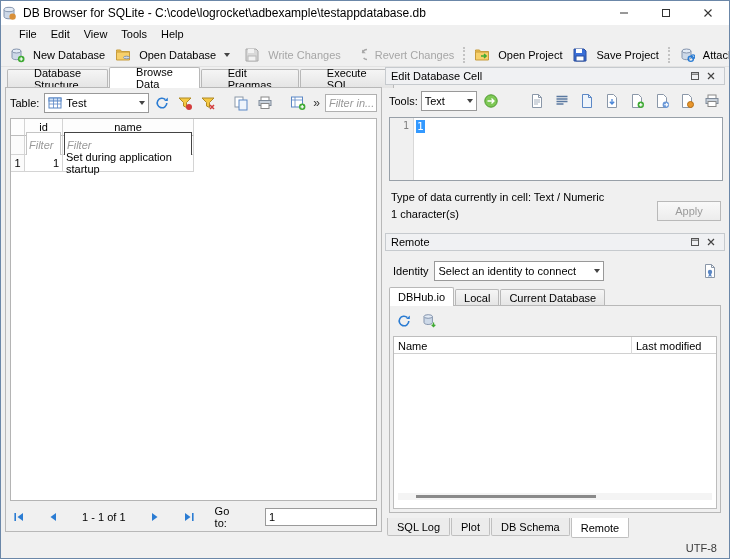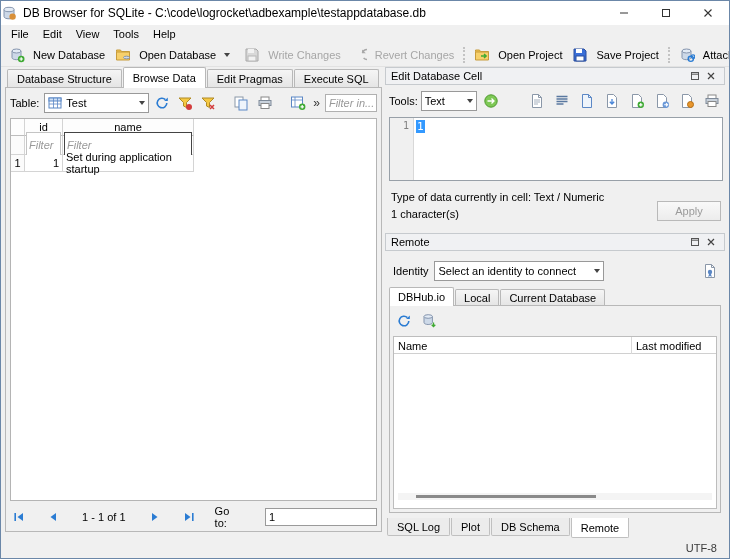"File" .menubar { padding-left: 3px -> 11px }
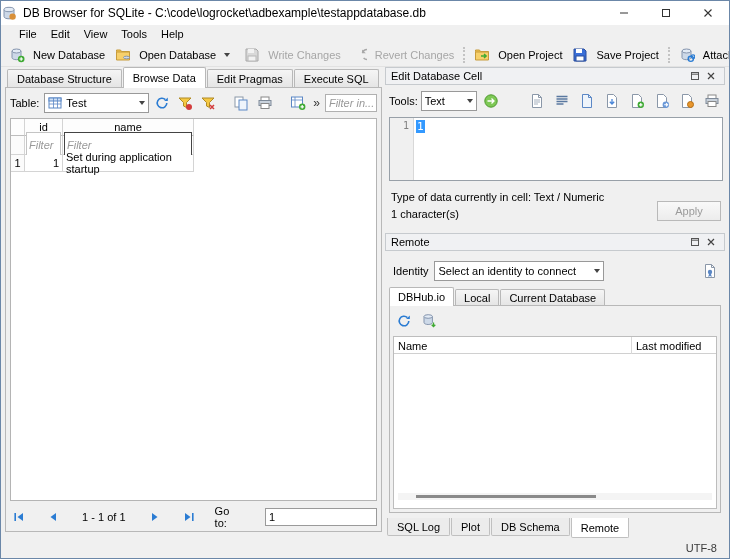"Database Structure" .tab { padding: 0 9px -> 0 26px }
